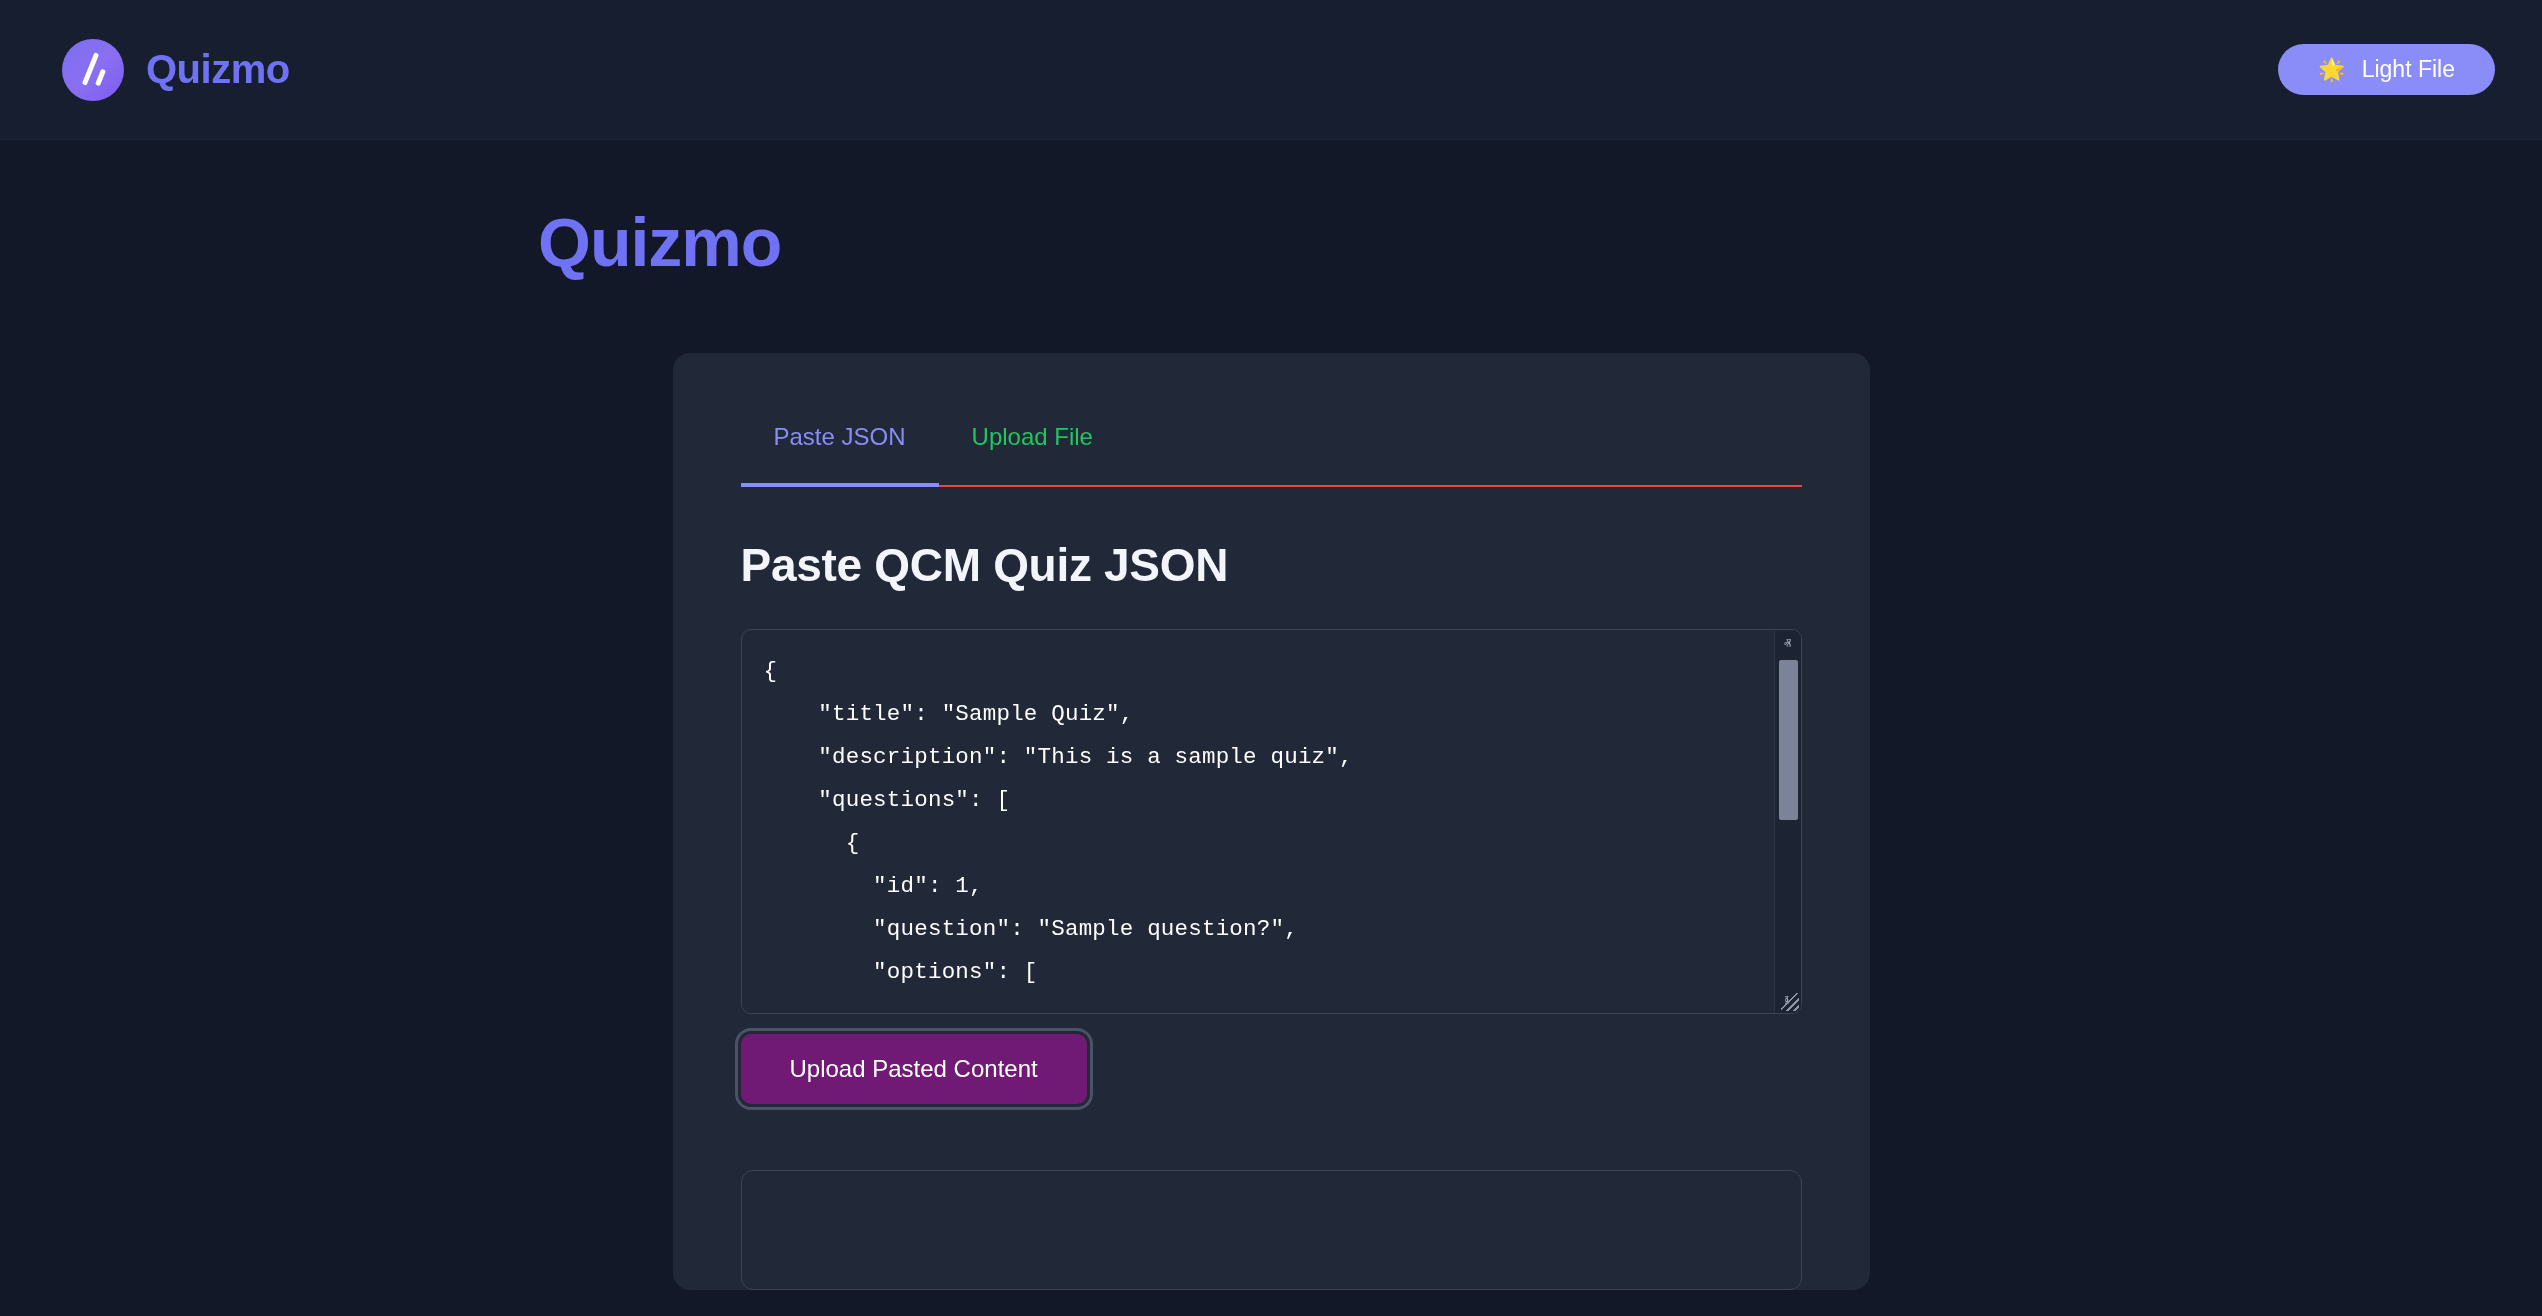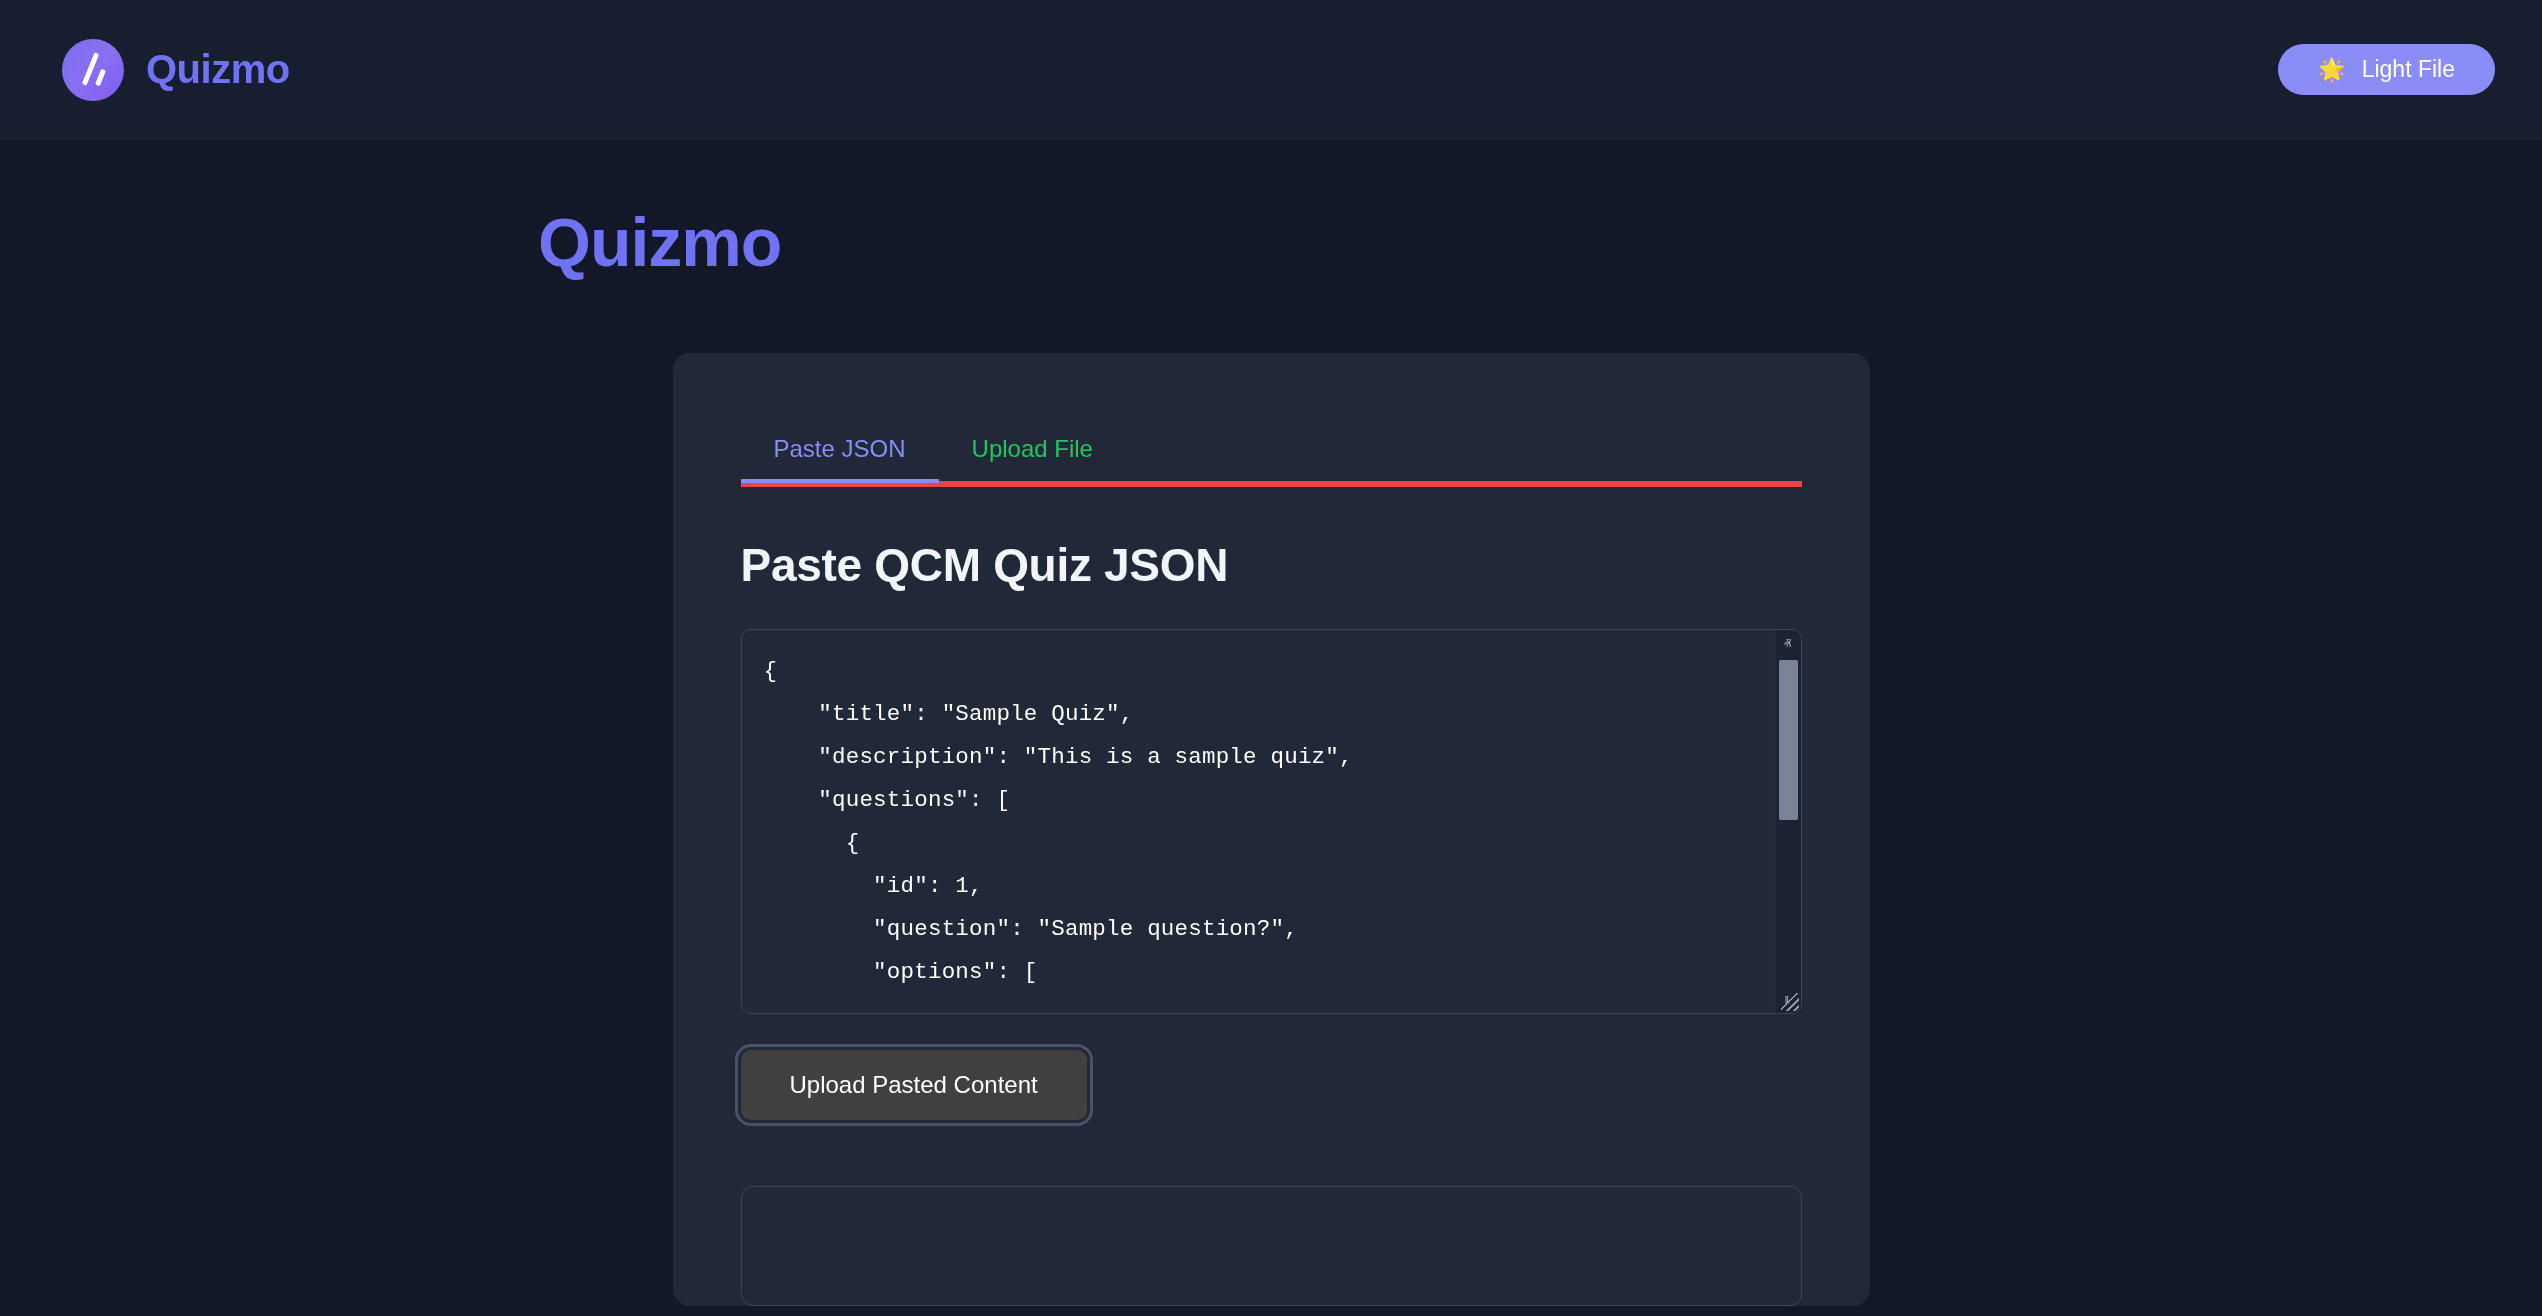"Paste JSON" .tabs { align-items: flex-end -> none; border-bottom: 6px solid #ef4444 -> 2px solid #ef4444 }
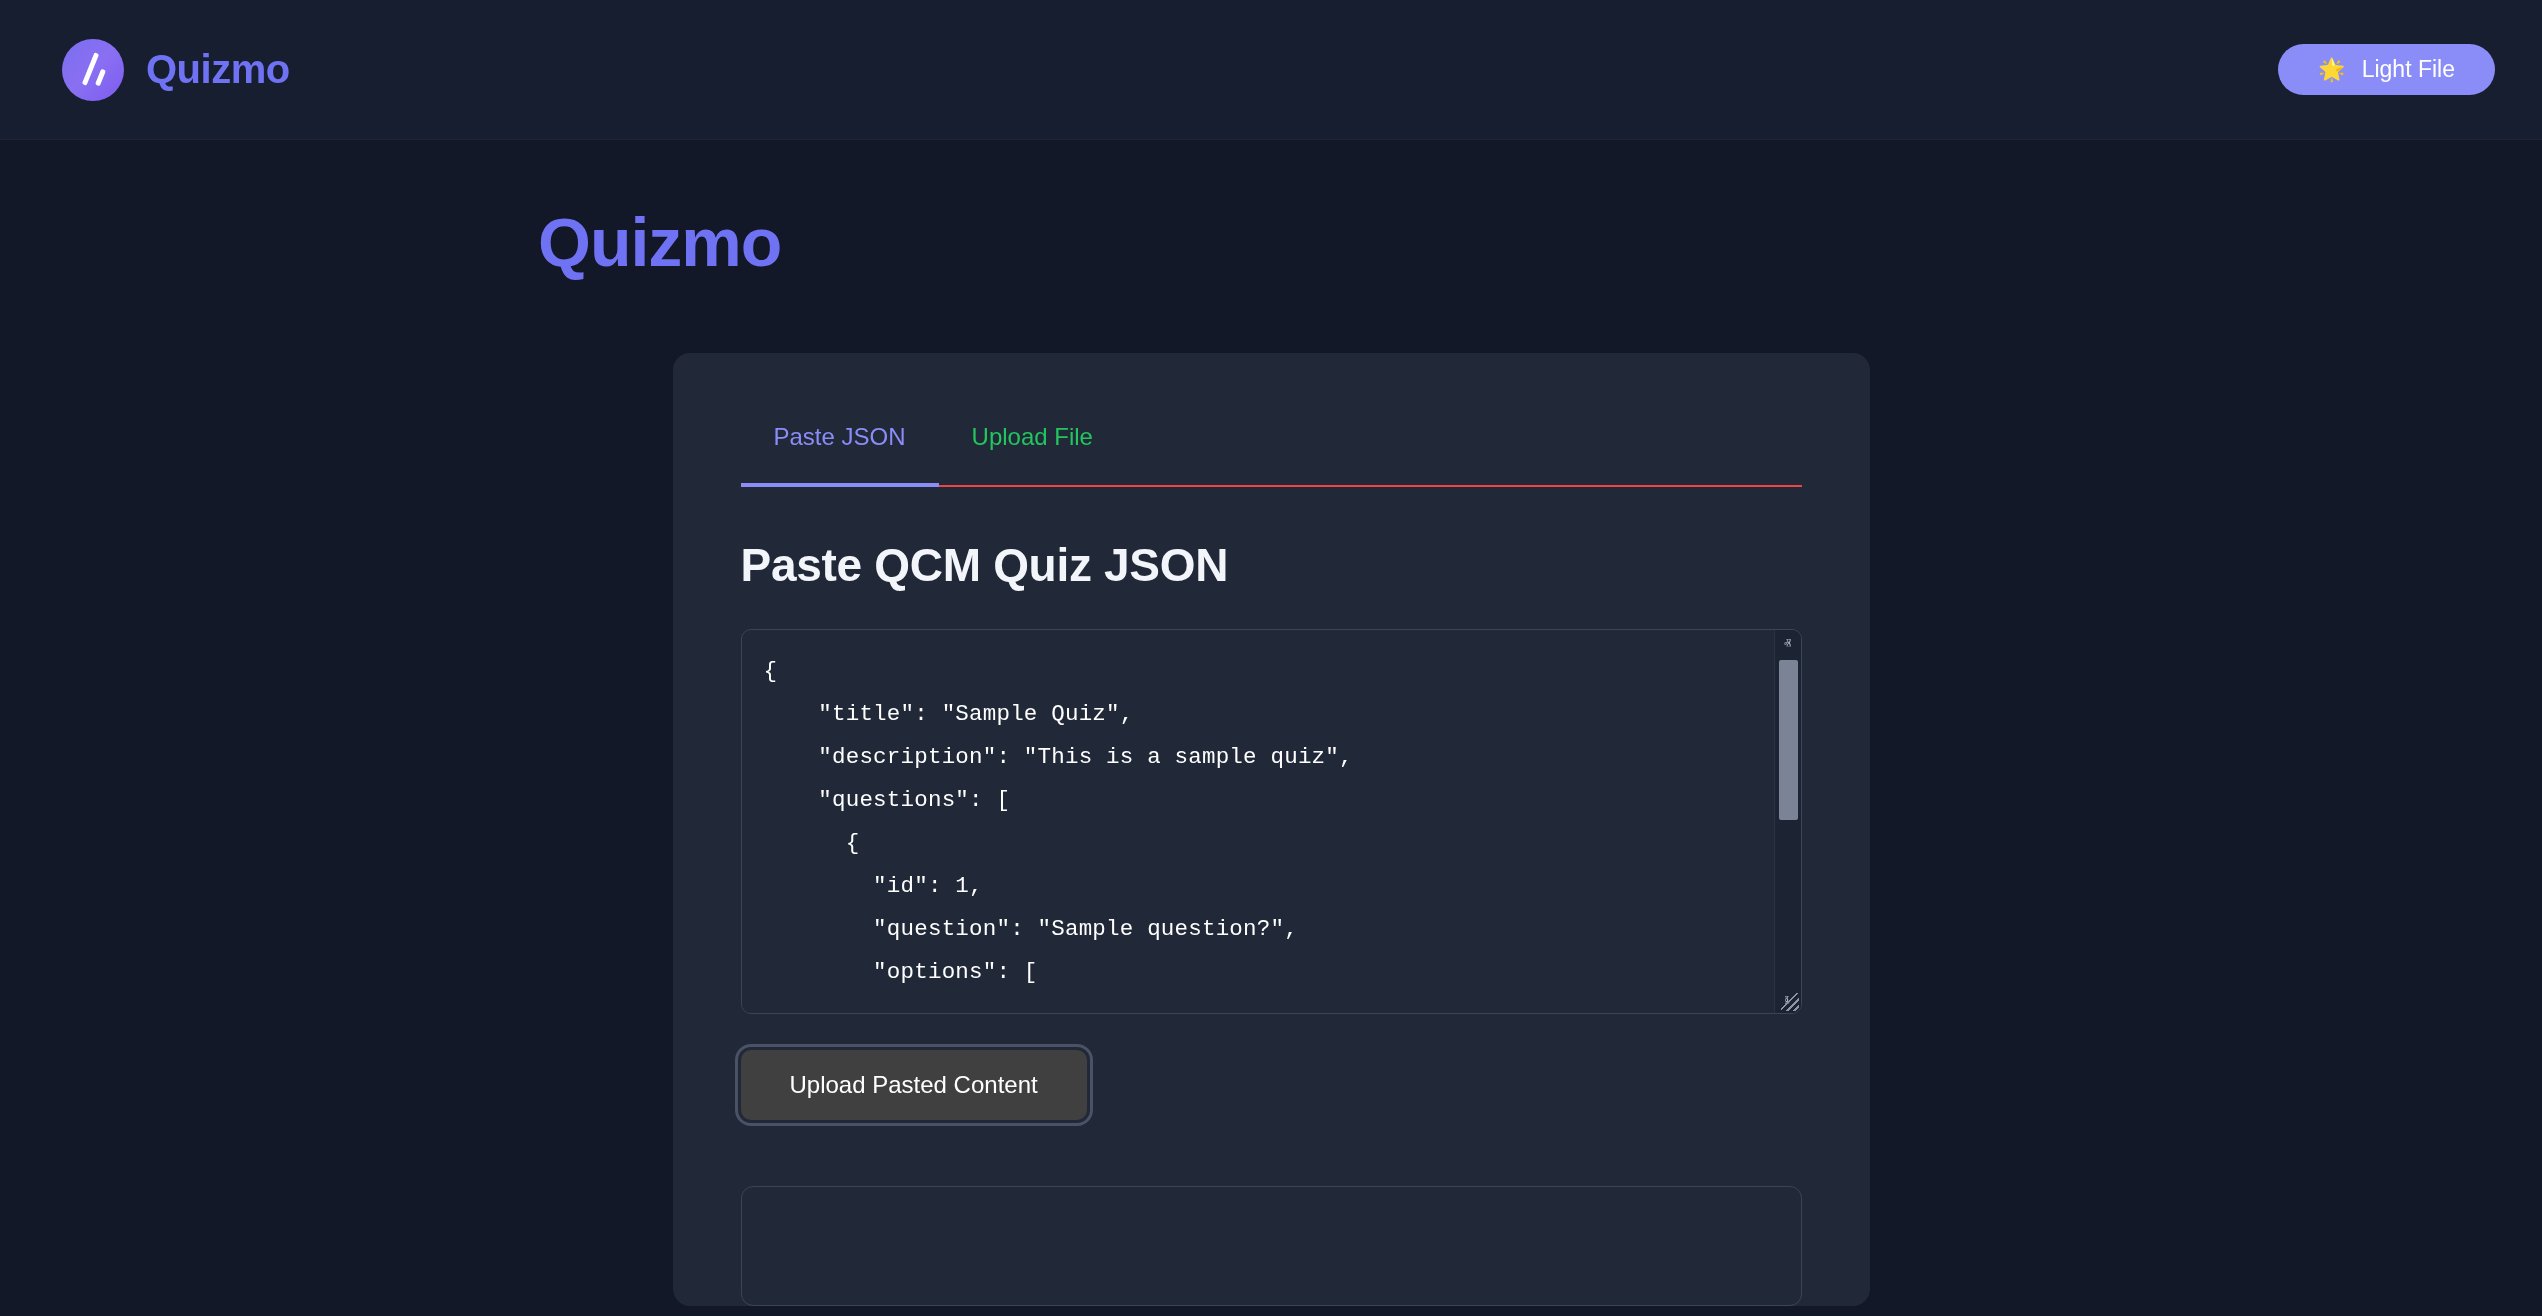"Upload Pasted Content" .upload-btn { background: #404040 -> #701a75; margin-top: 36px -> 20px }
